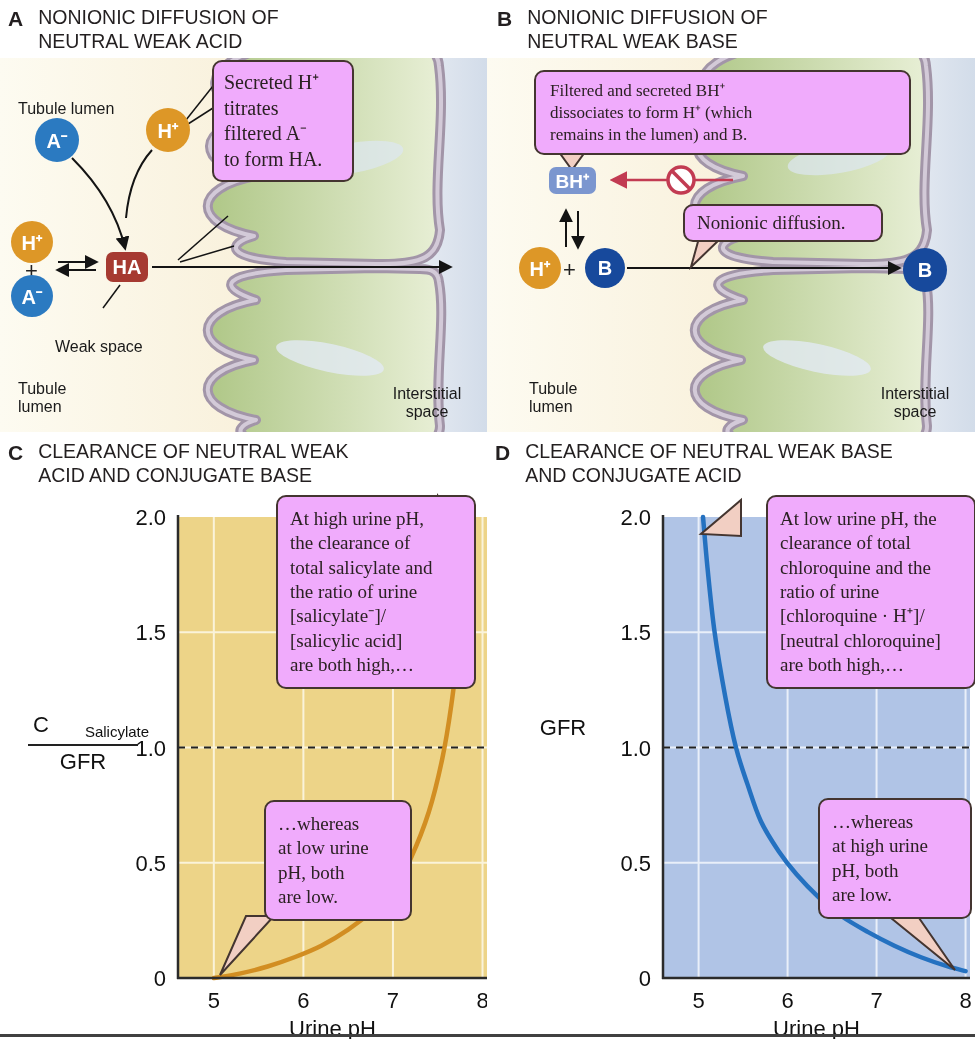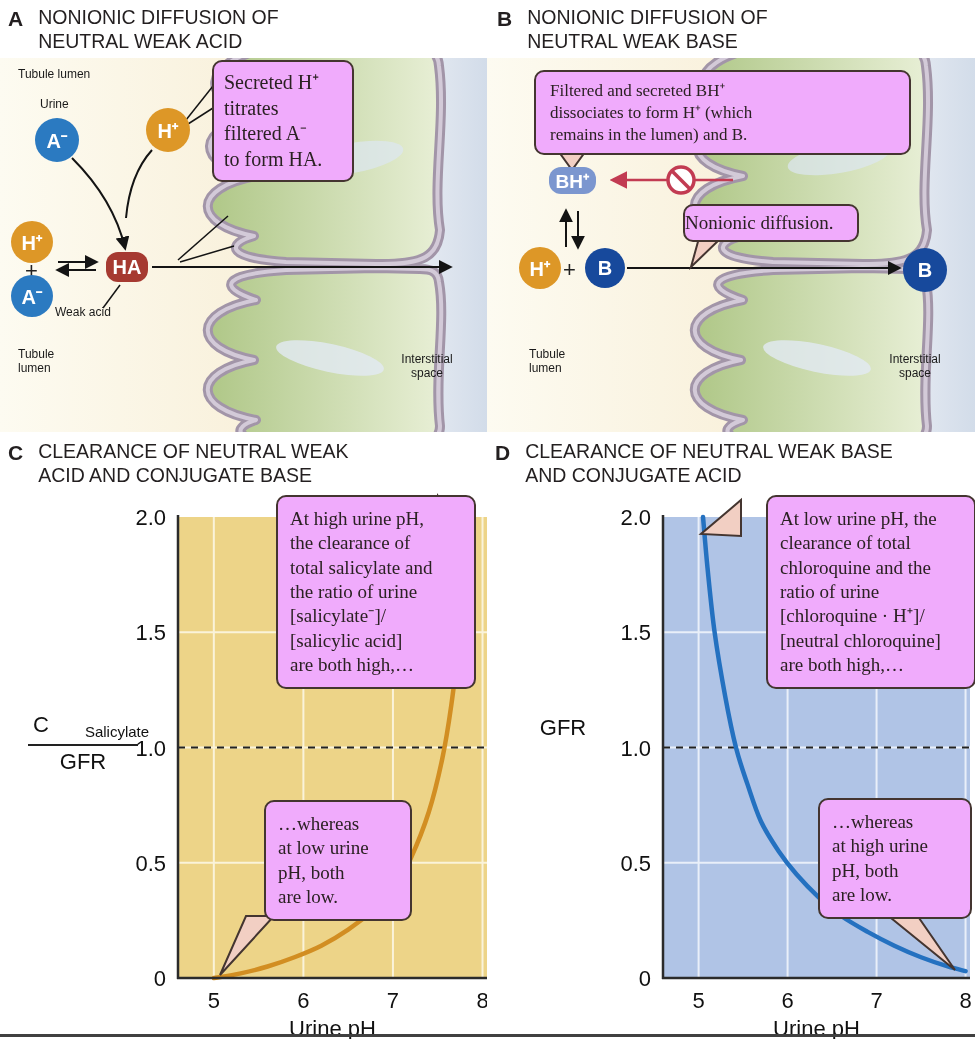"Tubule lumen" .lbl { font-size: 12px -> 16px; margin-top: none -> 32px }
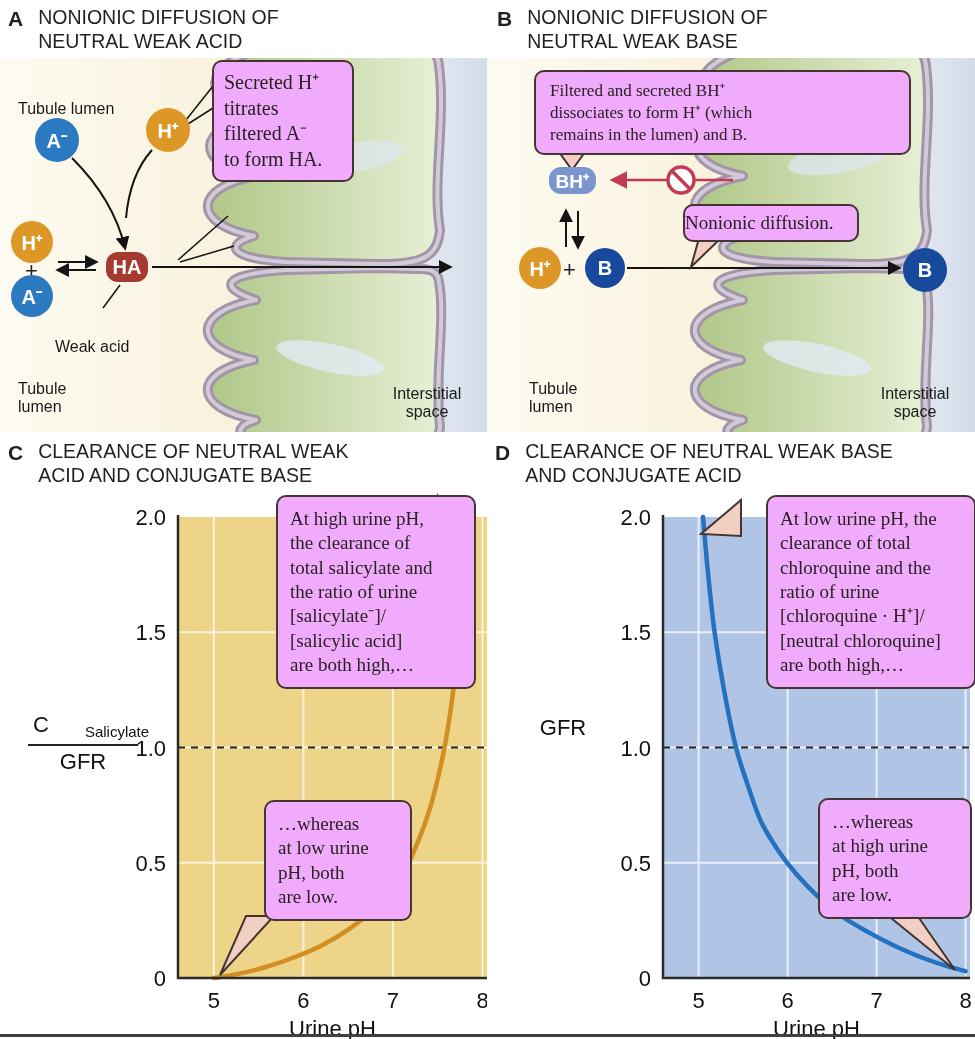"BH⁺" .badge { border-radius: 12px -> 7px }
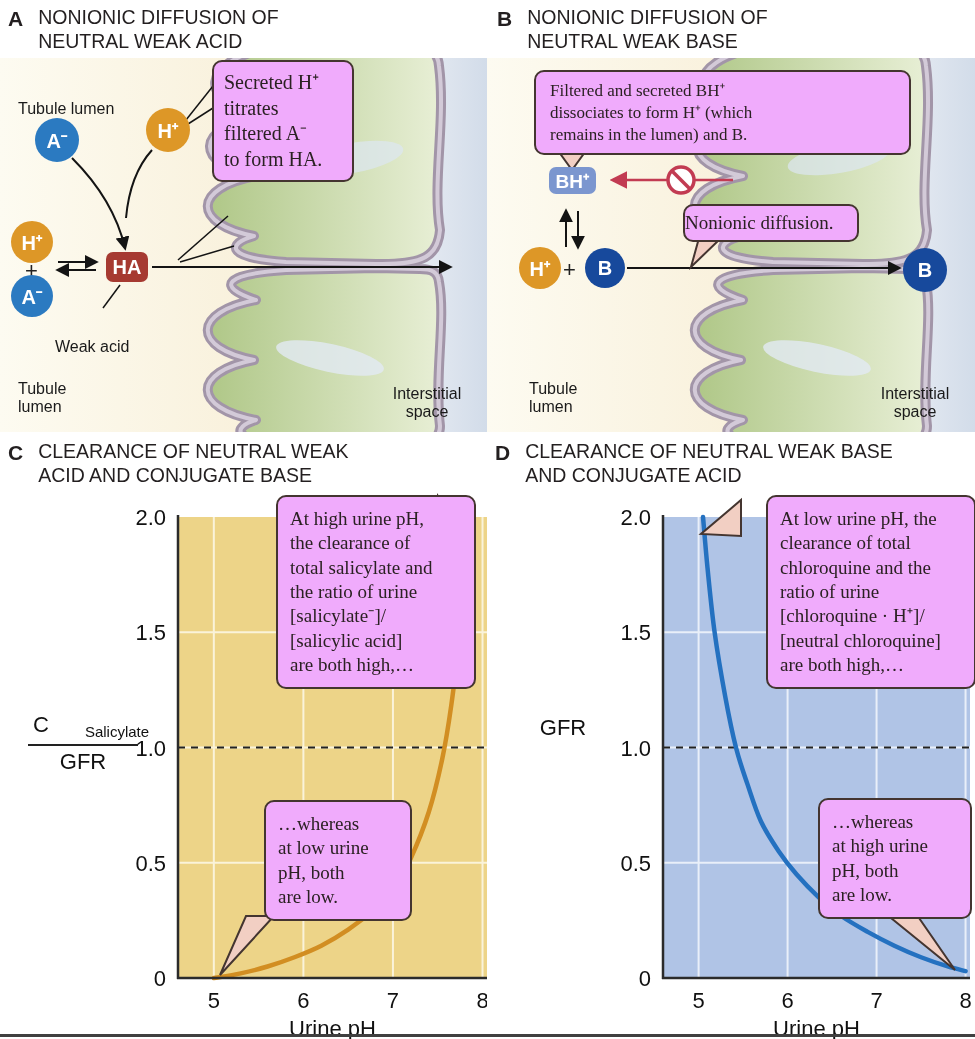"Nonionic diffusion." div.callout { padding: 5px 0 -> 5px 12px }
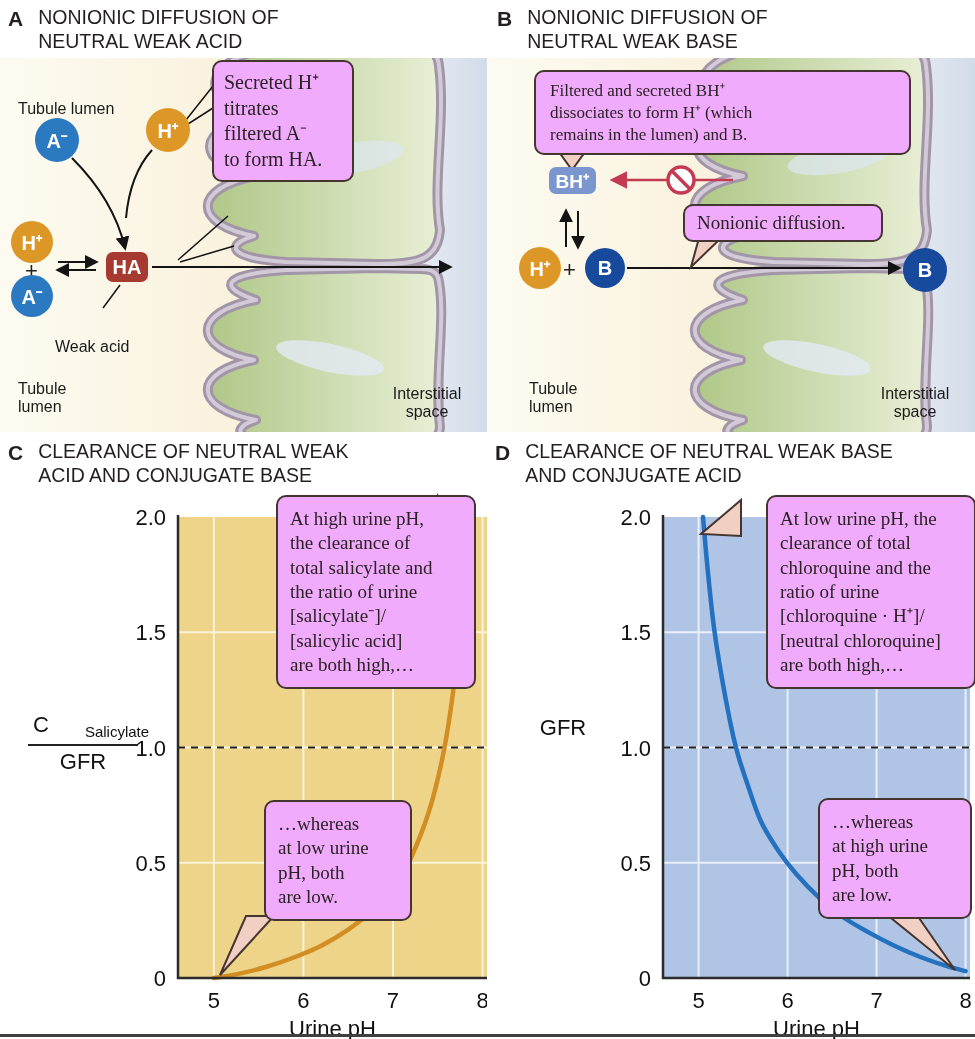"Weak acid" div.lbl { text: acid -> space }
